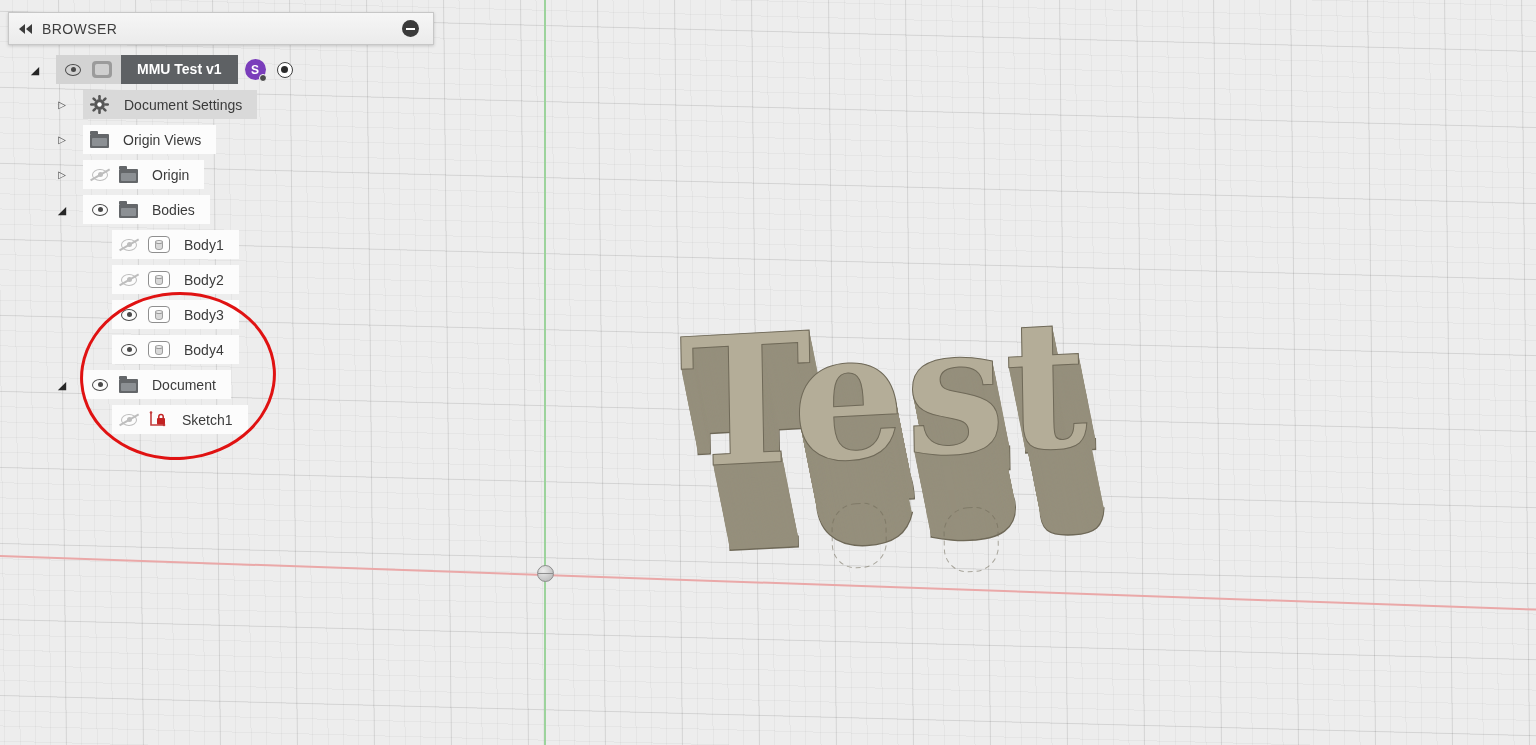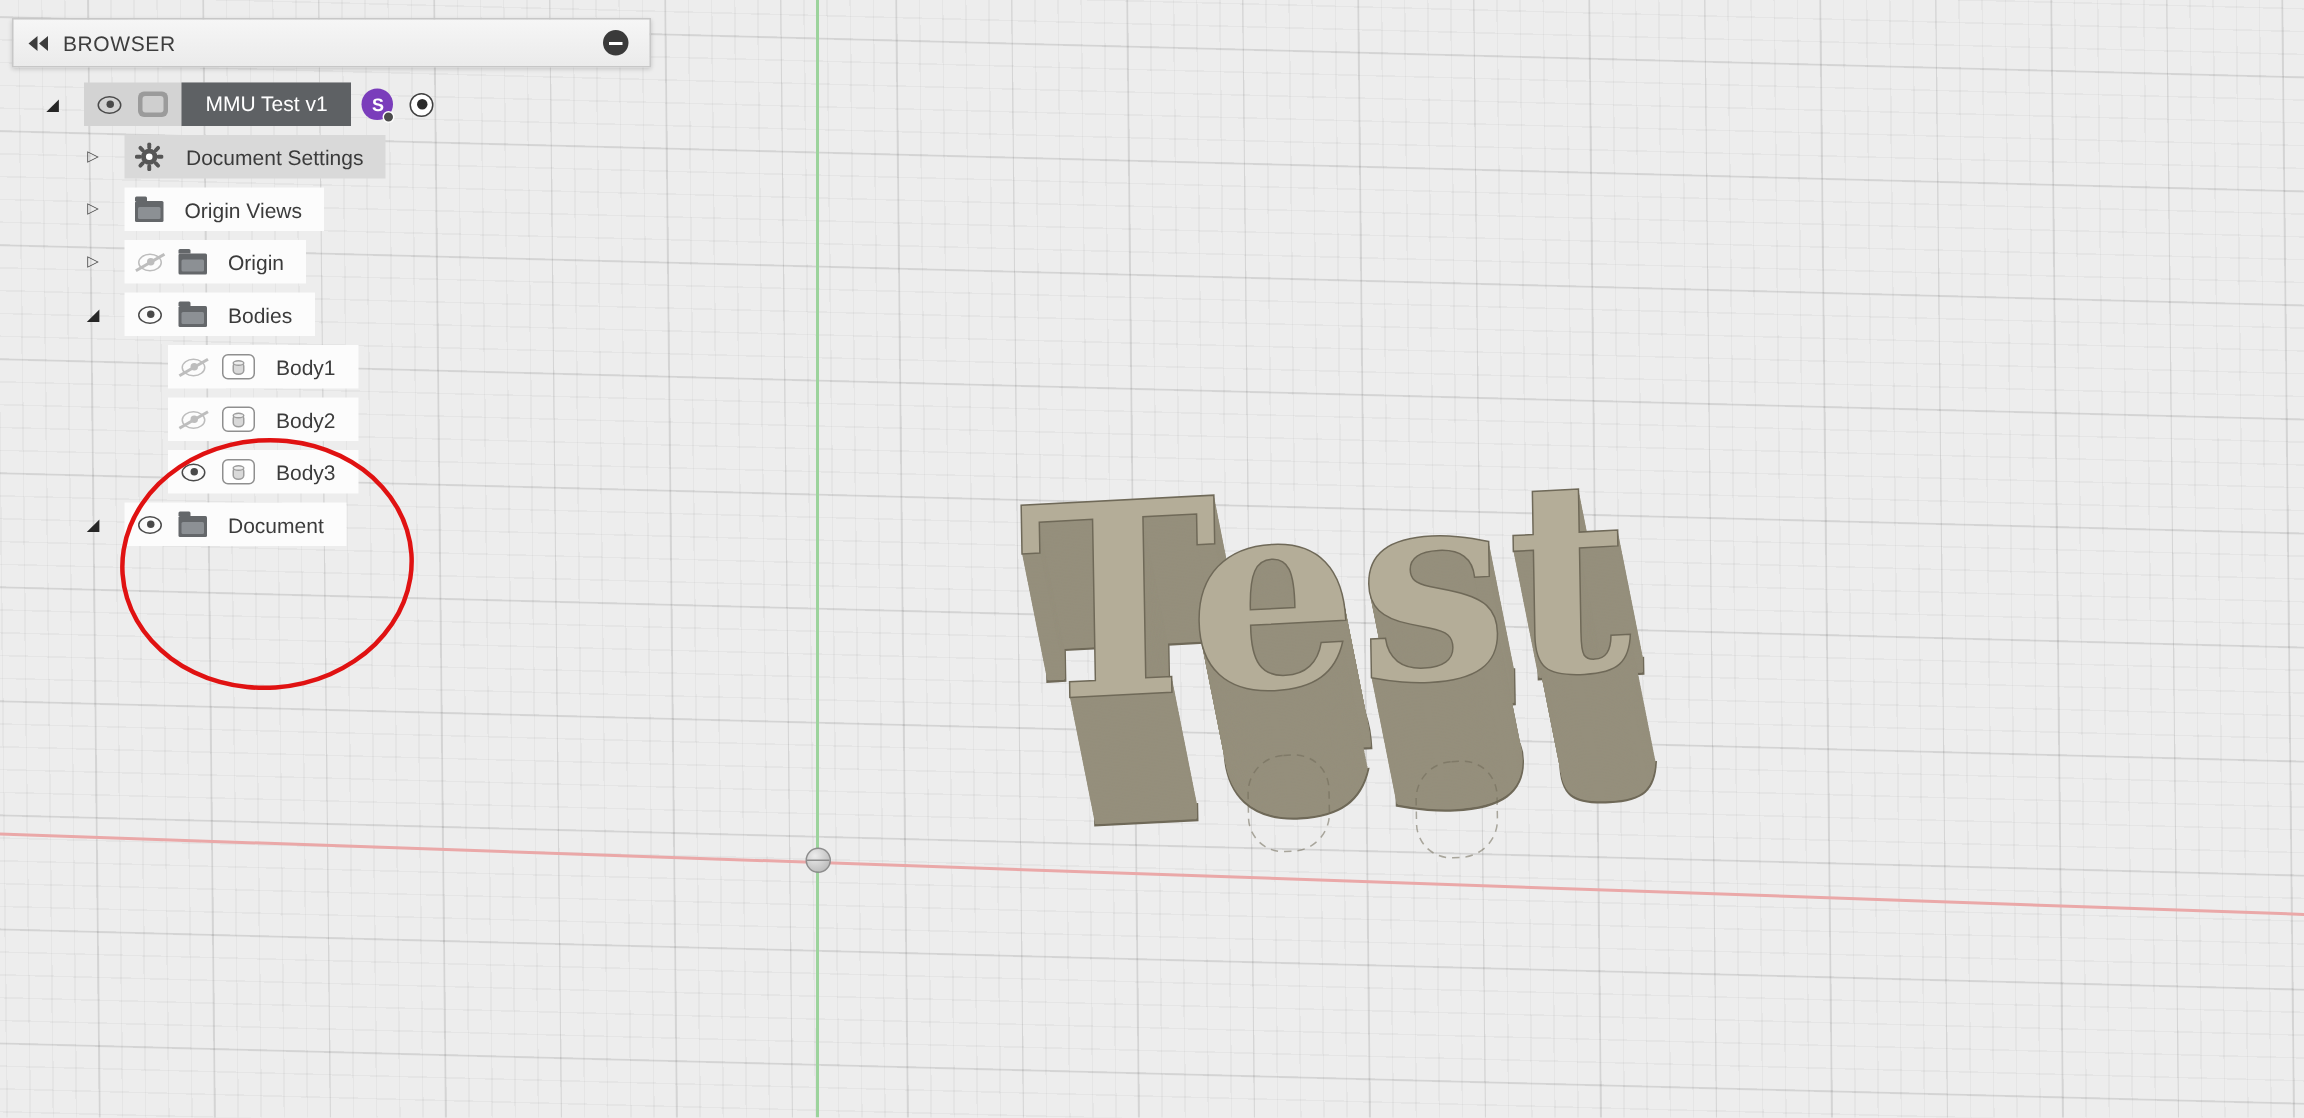"MMU Test v1" .root-lbl { font-weight: none -> bold }
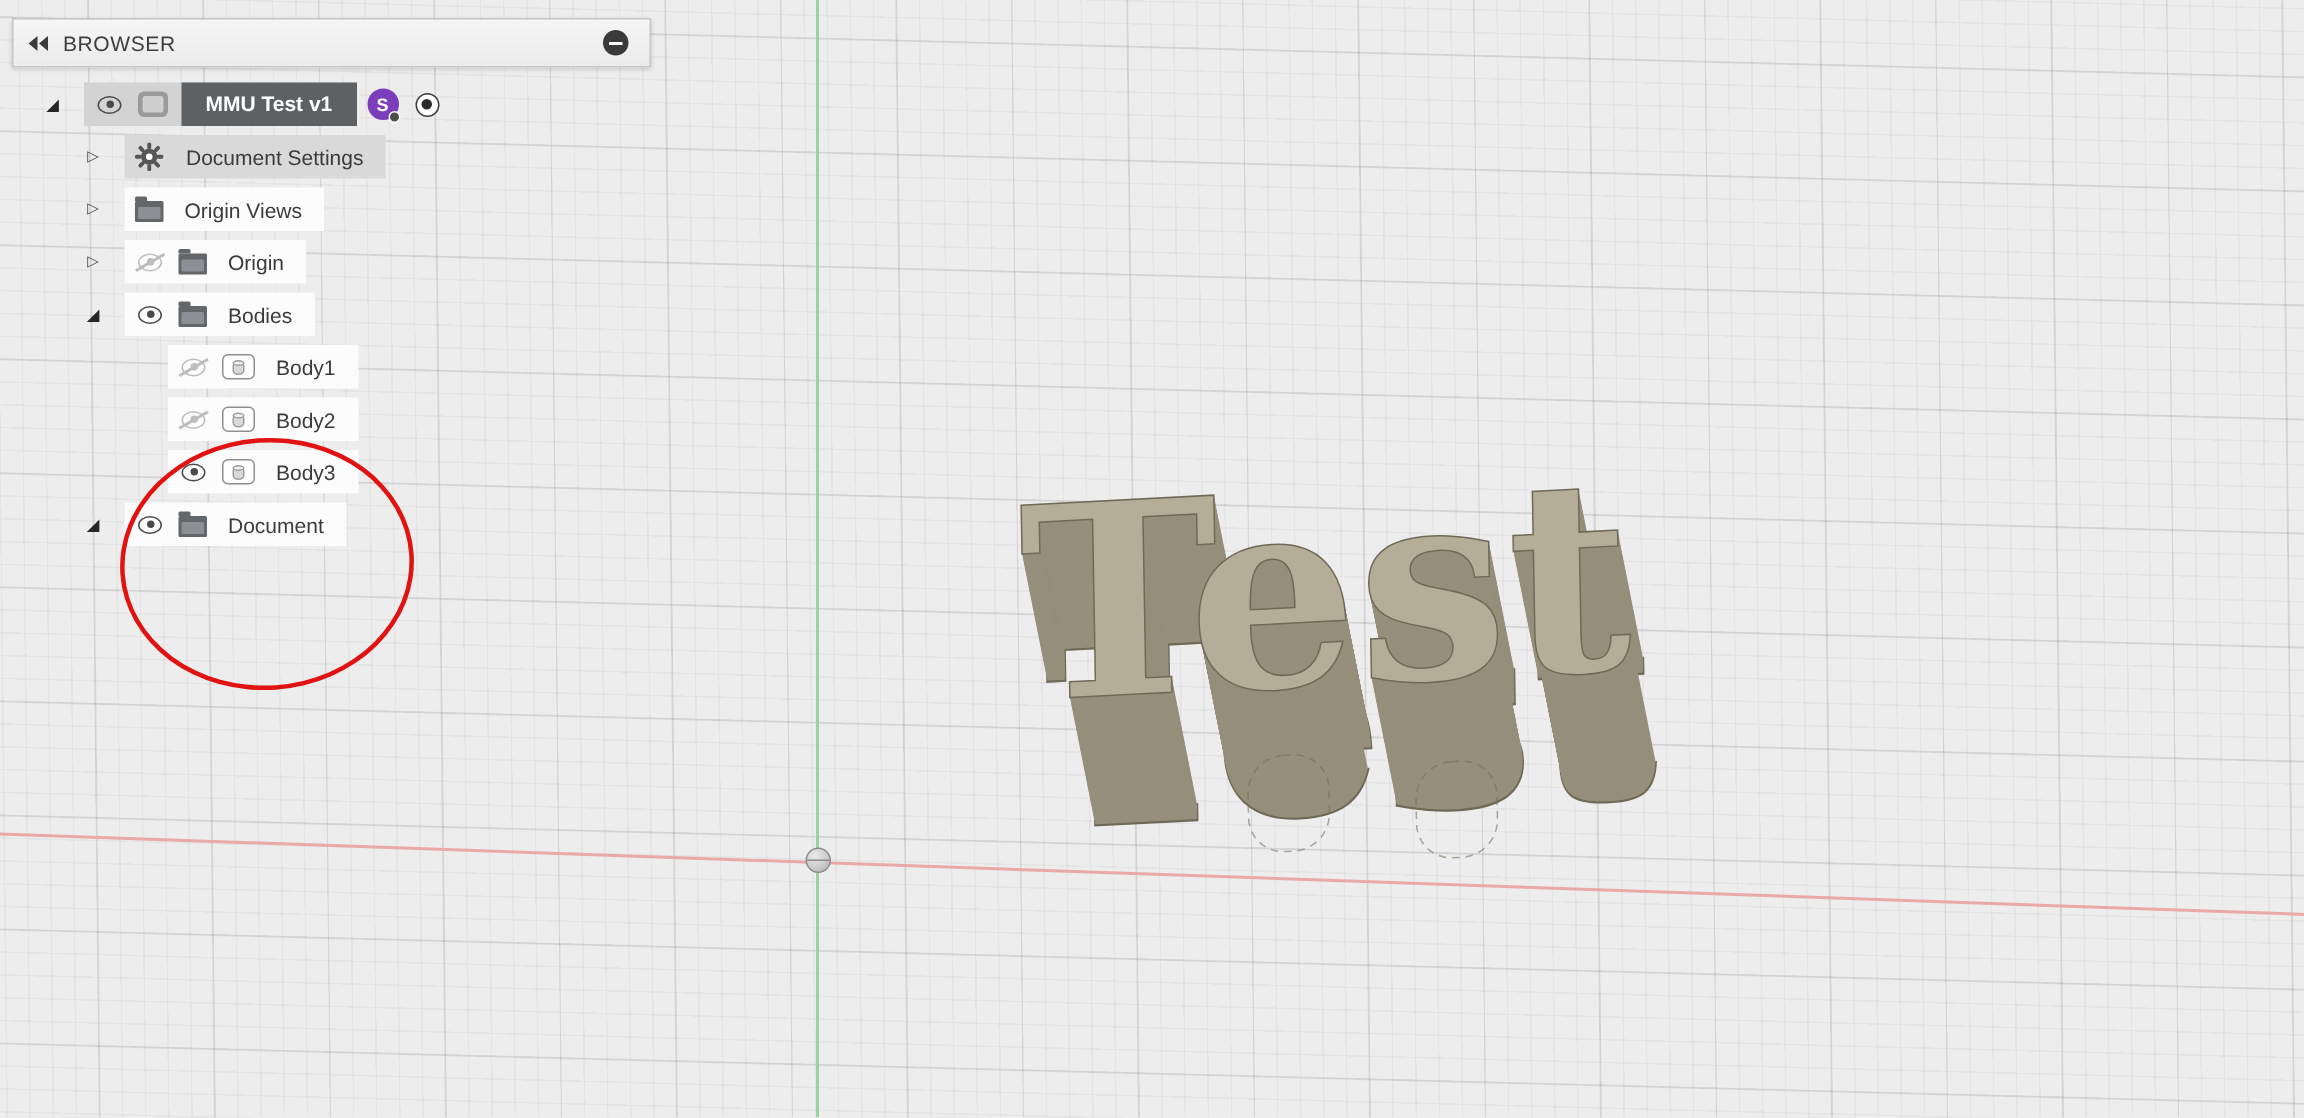"Body4" div.row { html: none -> <div> <span> <span> <span></span> </span> <span></span> <span>Body4</span> </span> </div> }
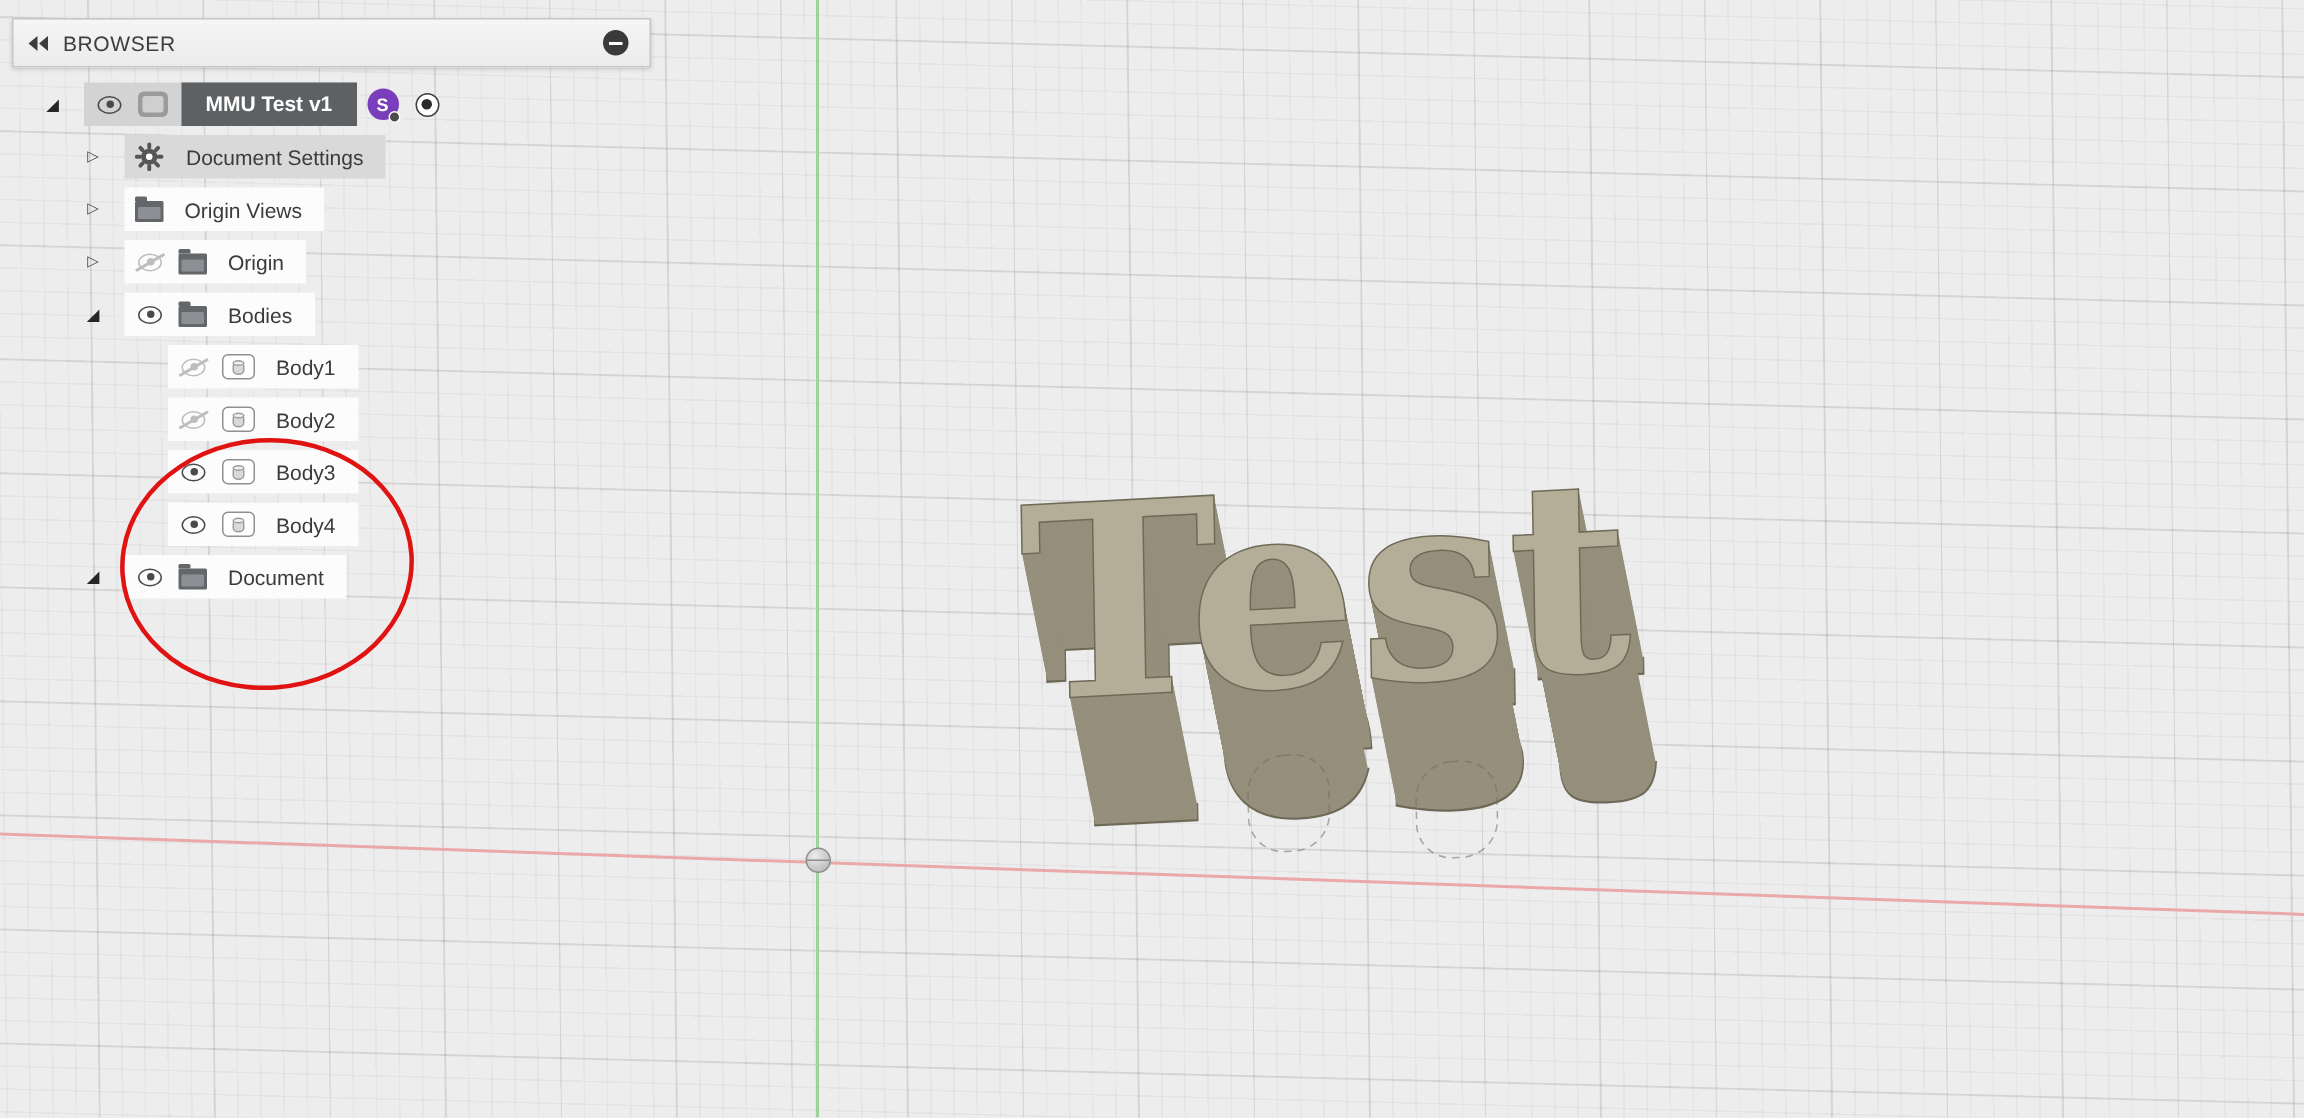"Sketch1" div.row { html: none -> <div> <span> <span> <span></span> </span> <svg> <path></path> <circle></circle> <circle></circle> <rect></rect> <path></path> </svg> <span>Sketch1</span> </span> </div> }
